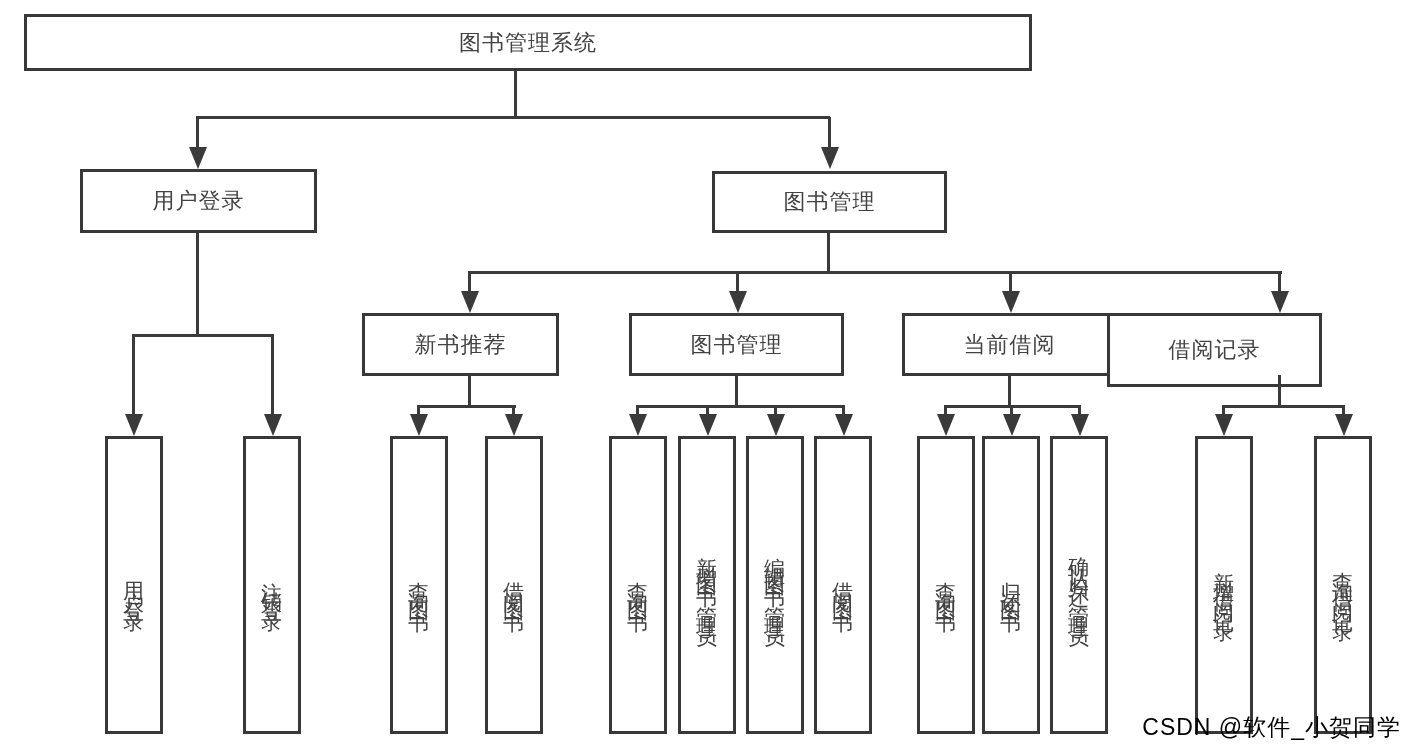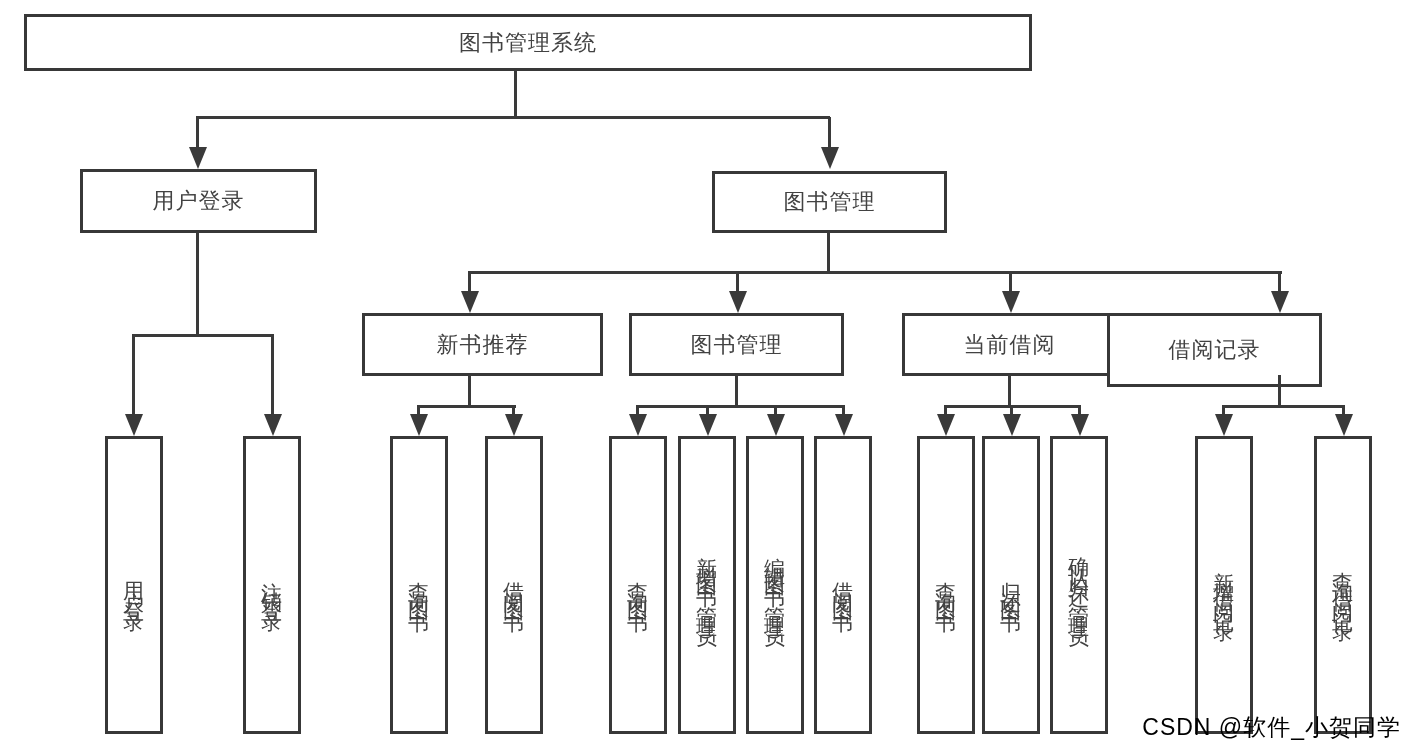"新书推荐" div.node { width: 241px -> 197px }
